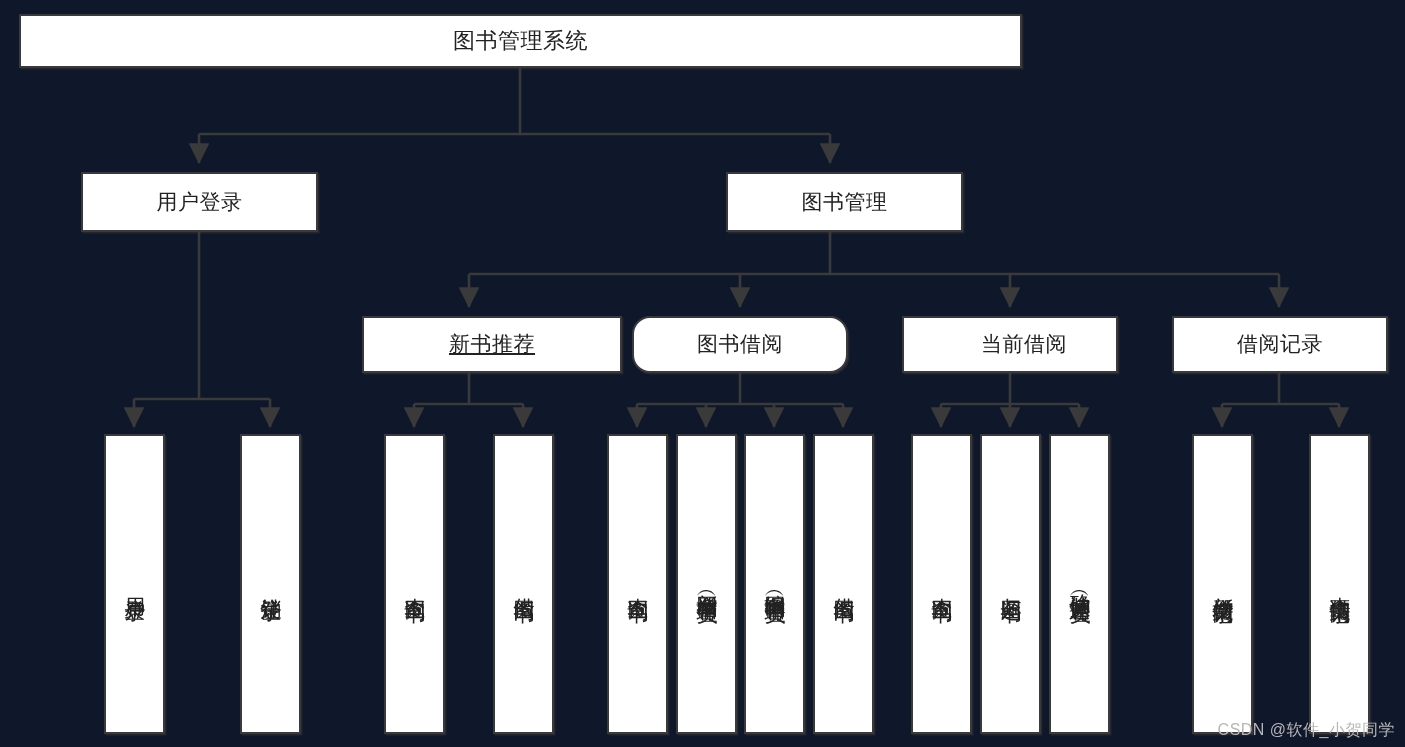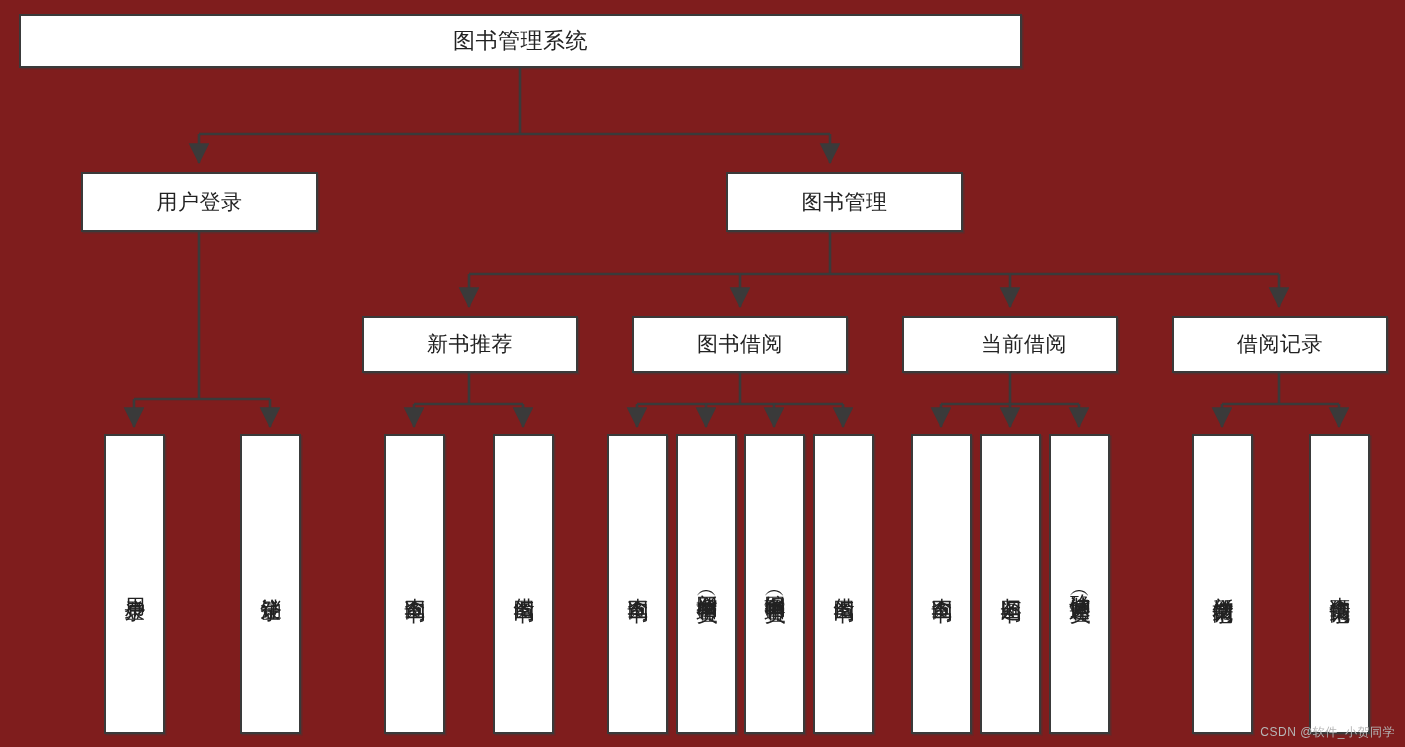"图书管理系统" #diagram { background: #7f1d1d -> #0f172a }
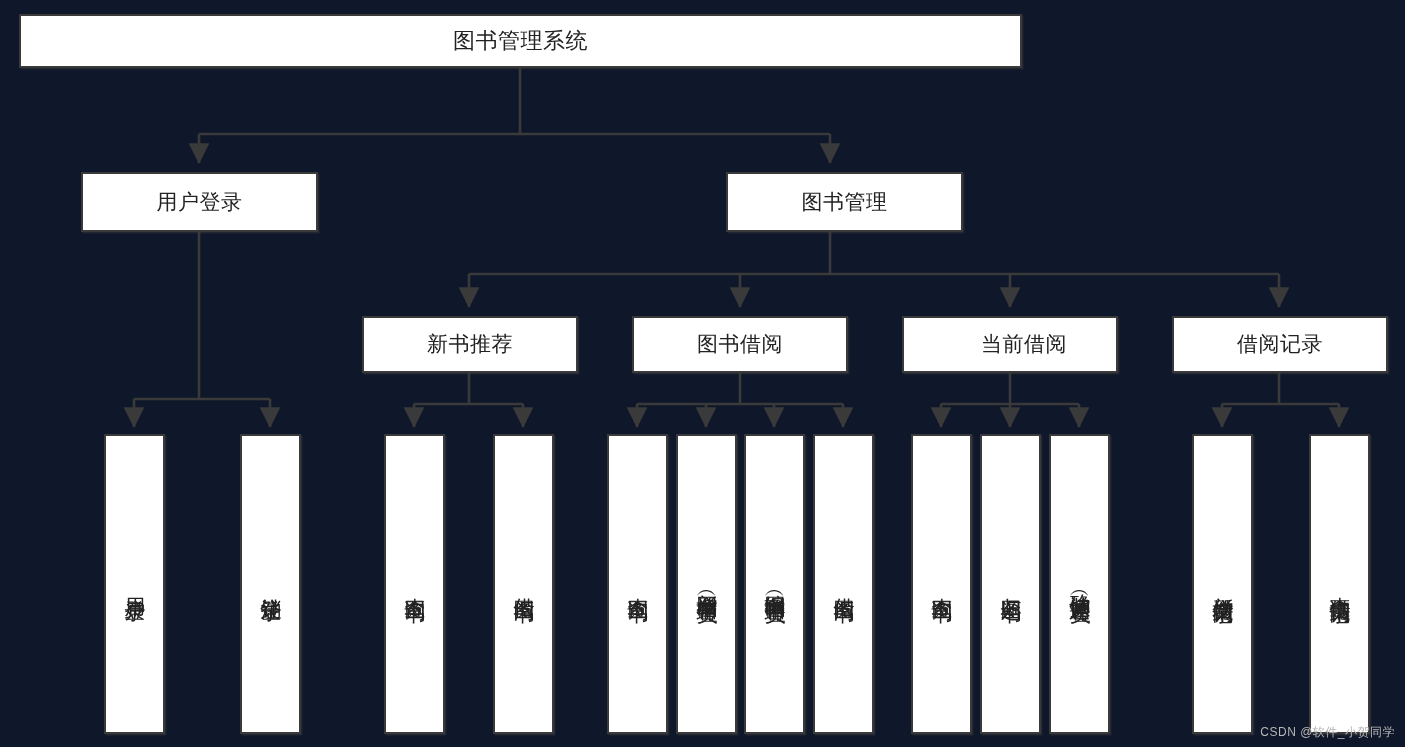"新书推荐" div.node { text-decoration: none -> underline; width: 216px -> 260px }
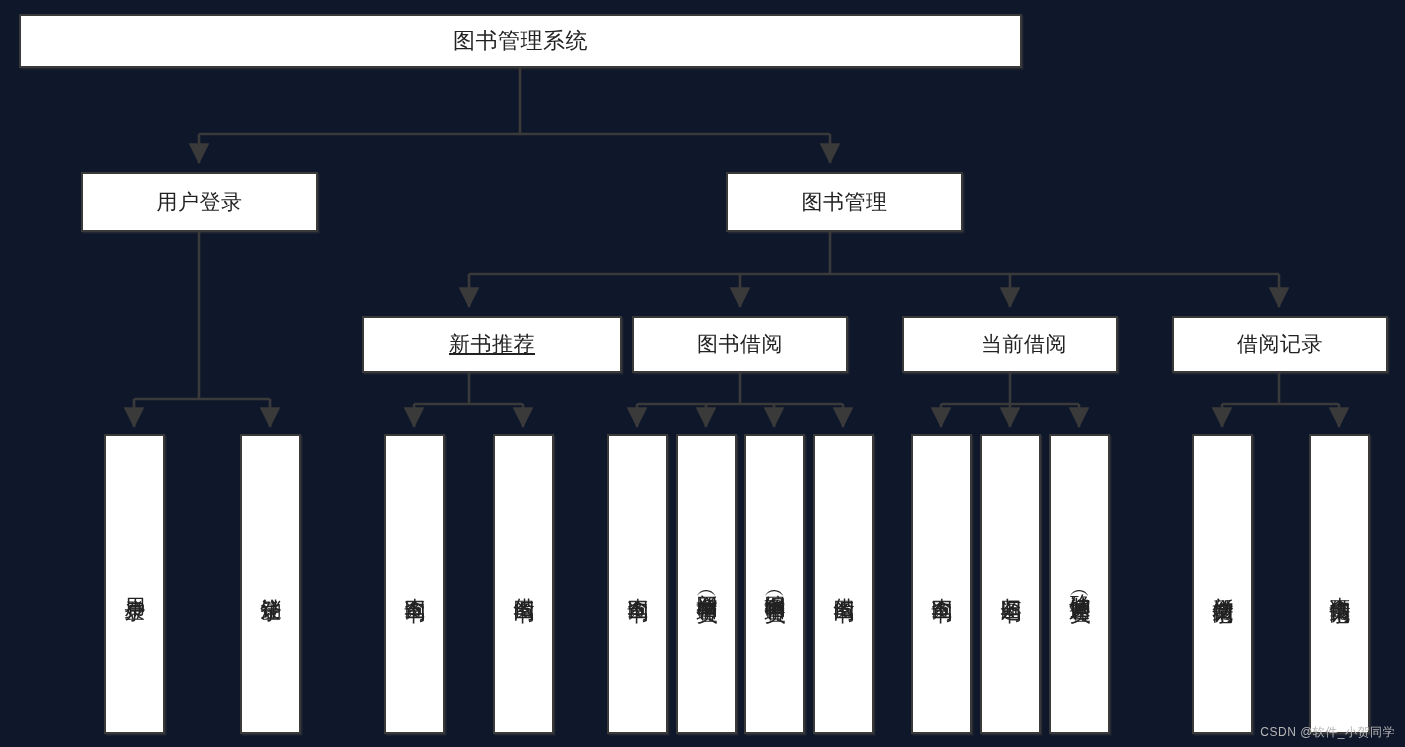"图书借阅" div.node { border-radius: none -> 18px }
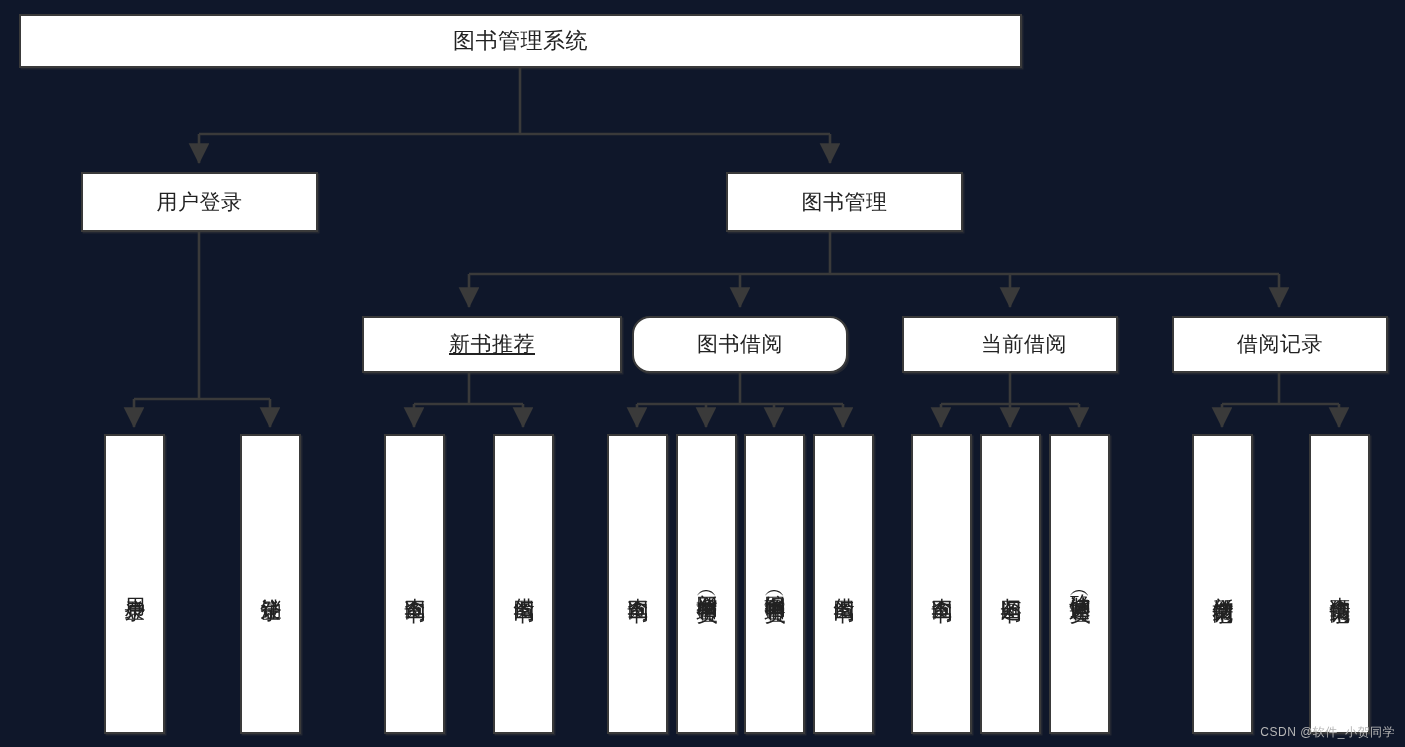"CSDN @软件_小贺同学" .watermark { font-size: 12px -> 16px }
